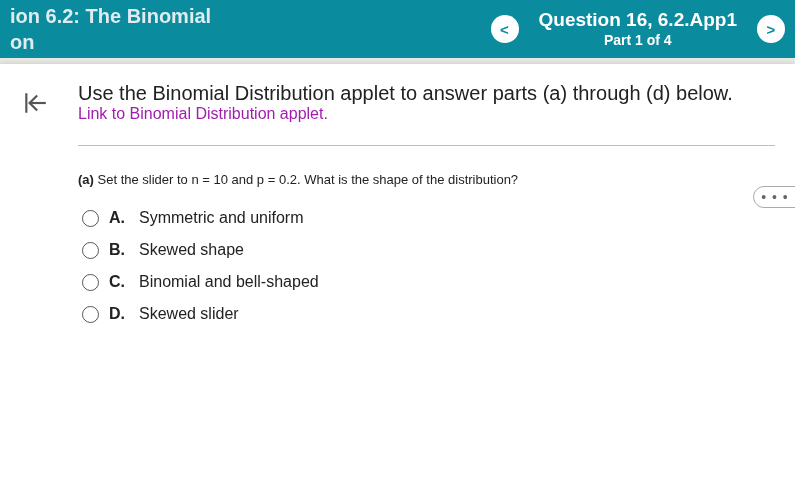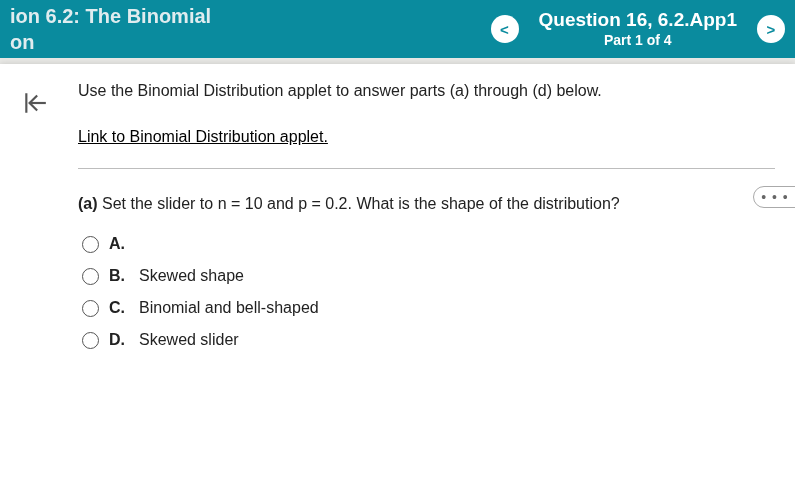"Use the Binomial Distribution applet" .instruction { font-size: 16px -> 20px; margin-bottom: 28px -> 0 }
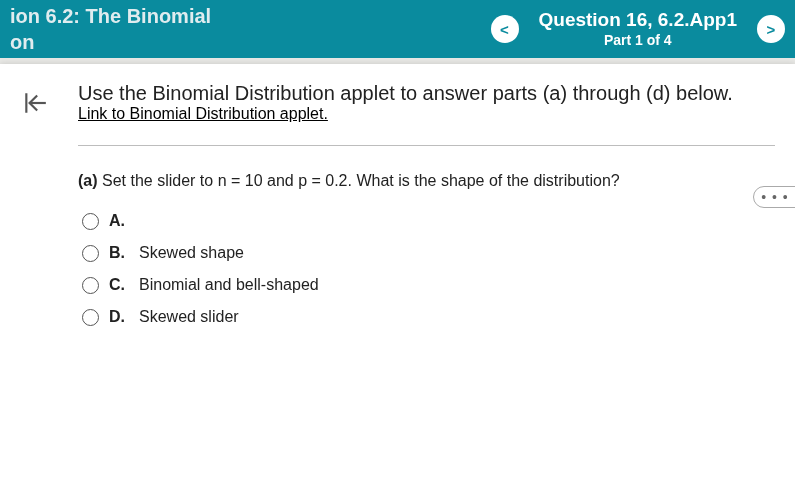"Link to Binomial Distribution applet." .applet-link { color: #000000 -> #a21caf; text-decoration: underline -> none }
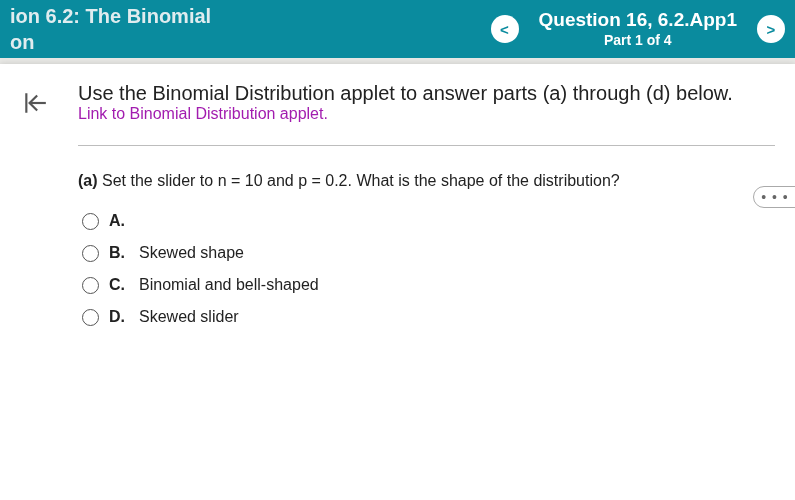"(a) Set the slider to" .part-q { font-size: 16px -> 13px }
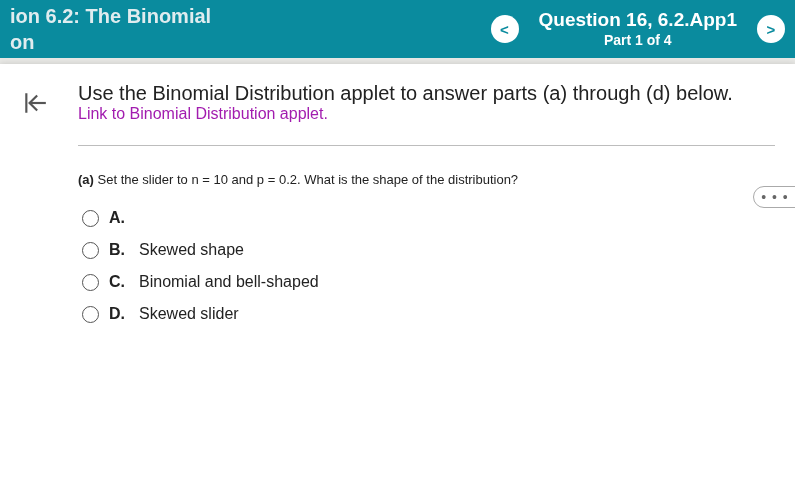"Symmetric and uniform" span { html: none -> <span>Symmetric and uniform</span> }
